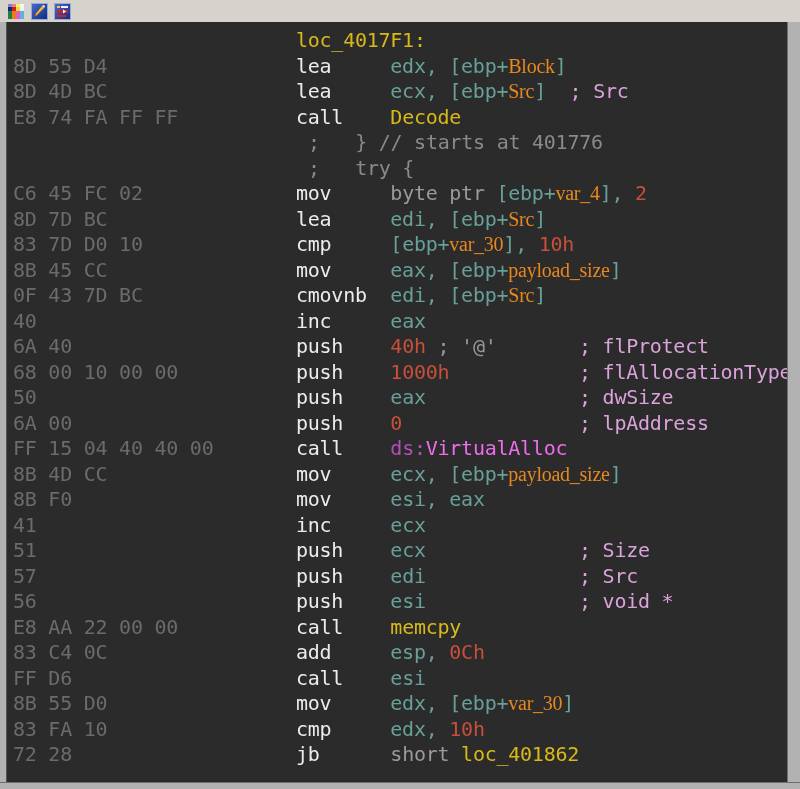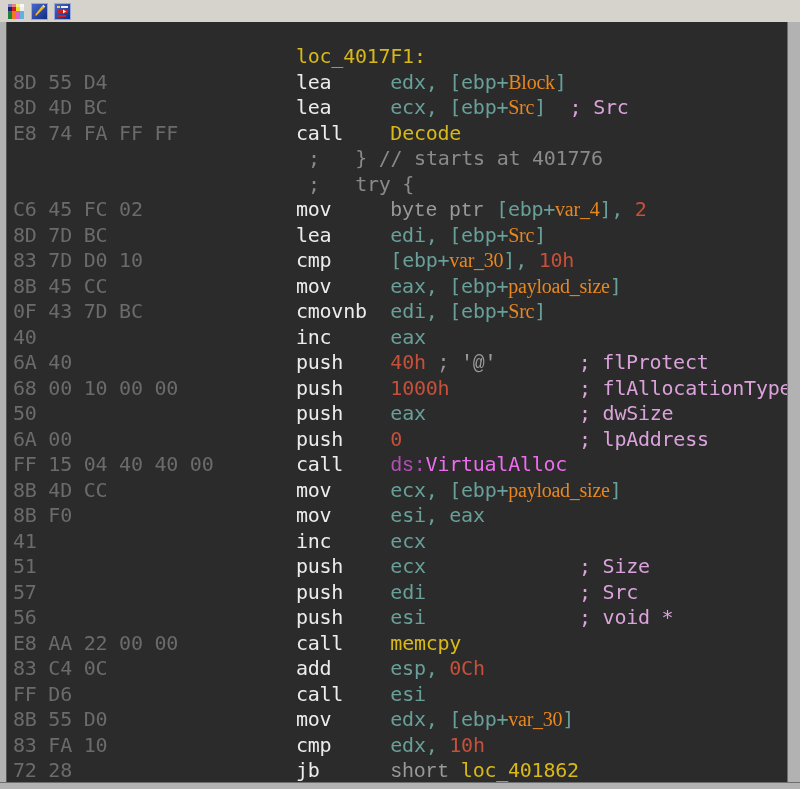"loc_4017F1:" #listing { padding: 22px 0 0 6px -> 6px 0 0 6px }
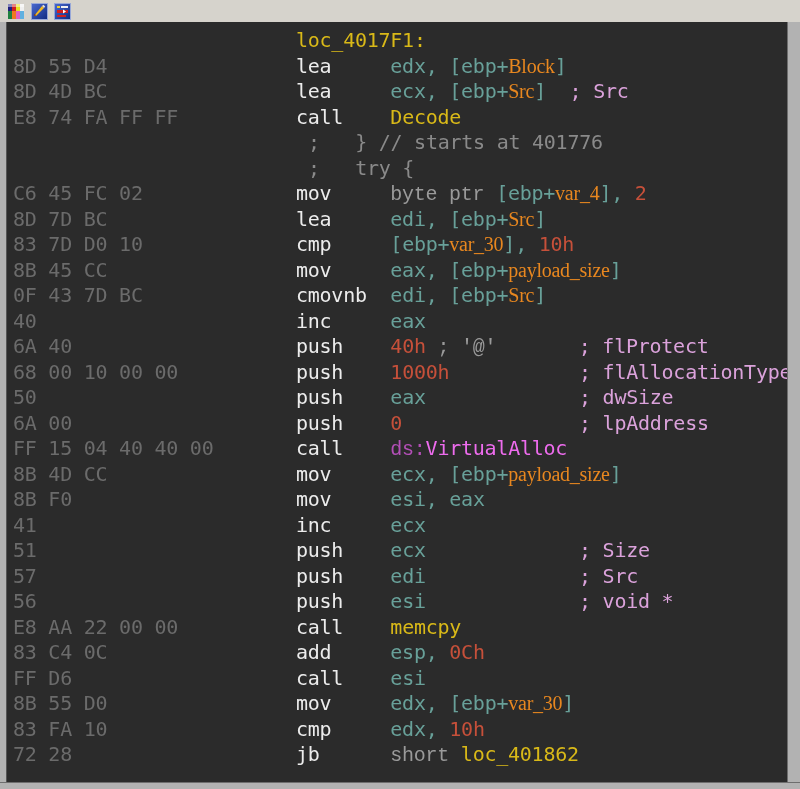"byte ptr" .kw { font-family: Liberation Mono, monospace -> none }
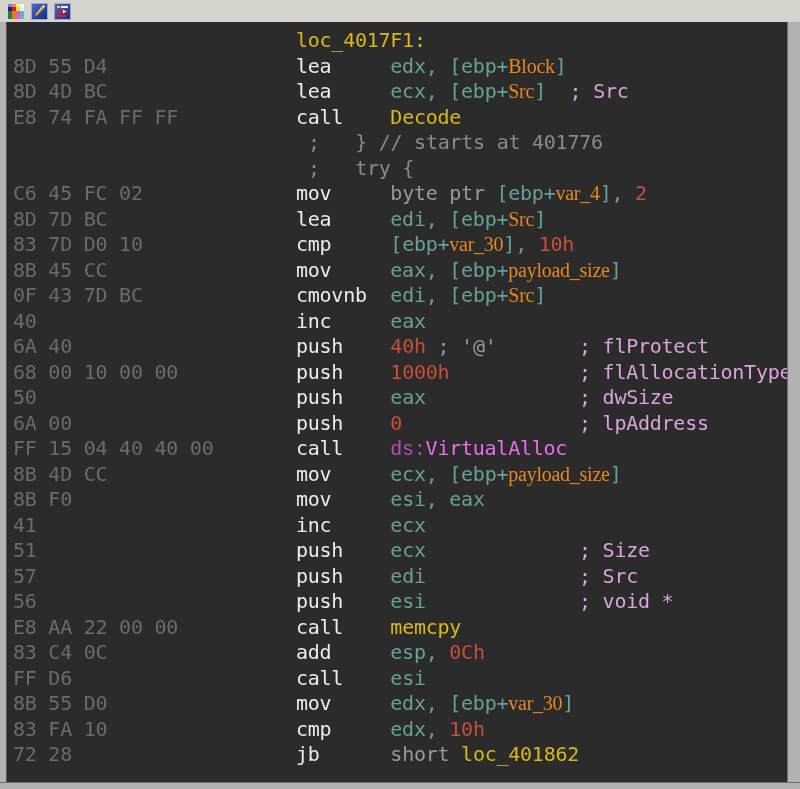"ds:" .ds { font-family: Liberation Mono, monospace -> none }
